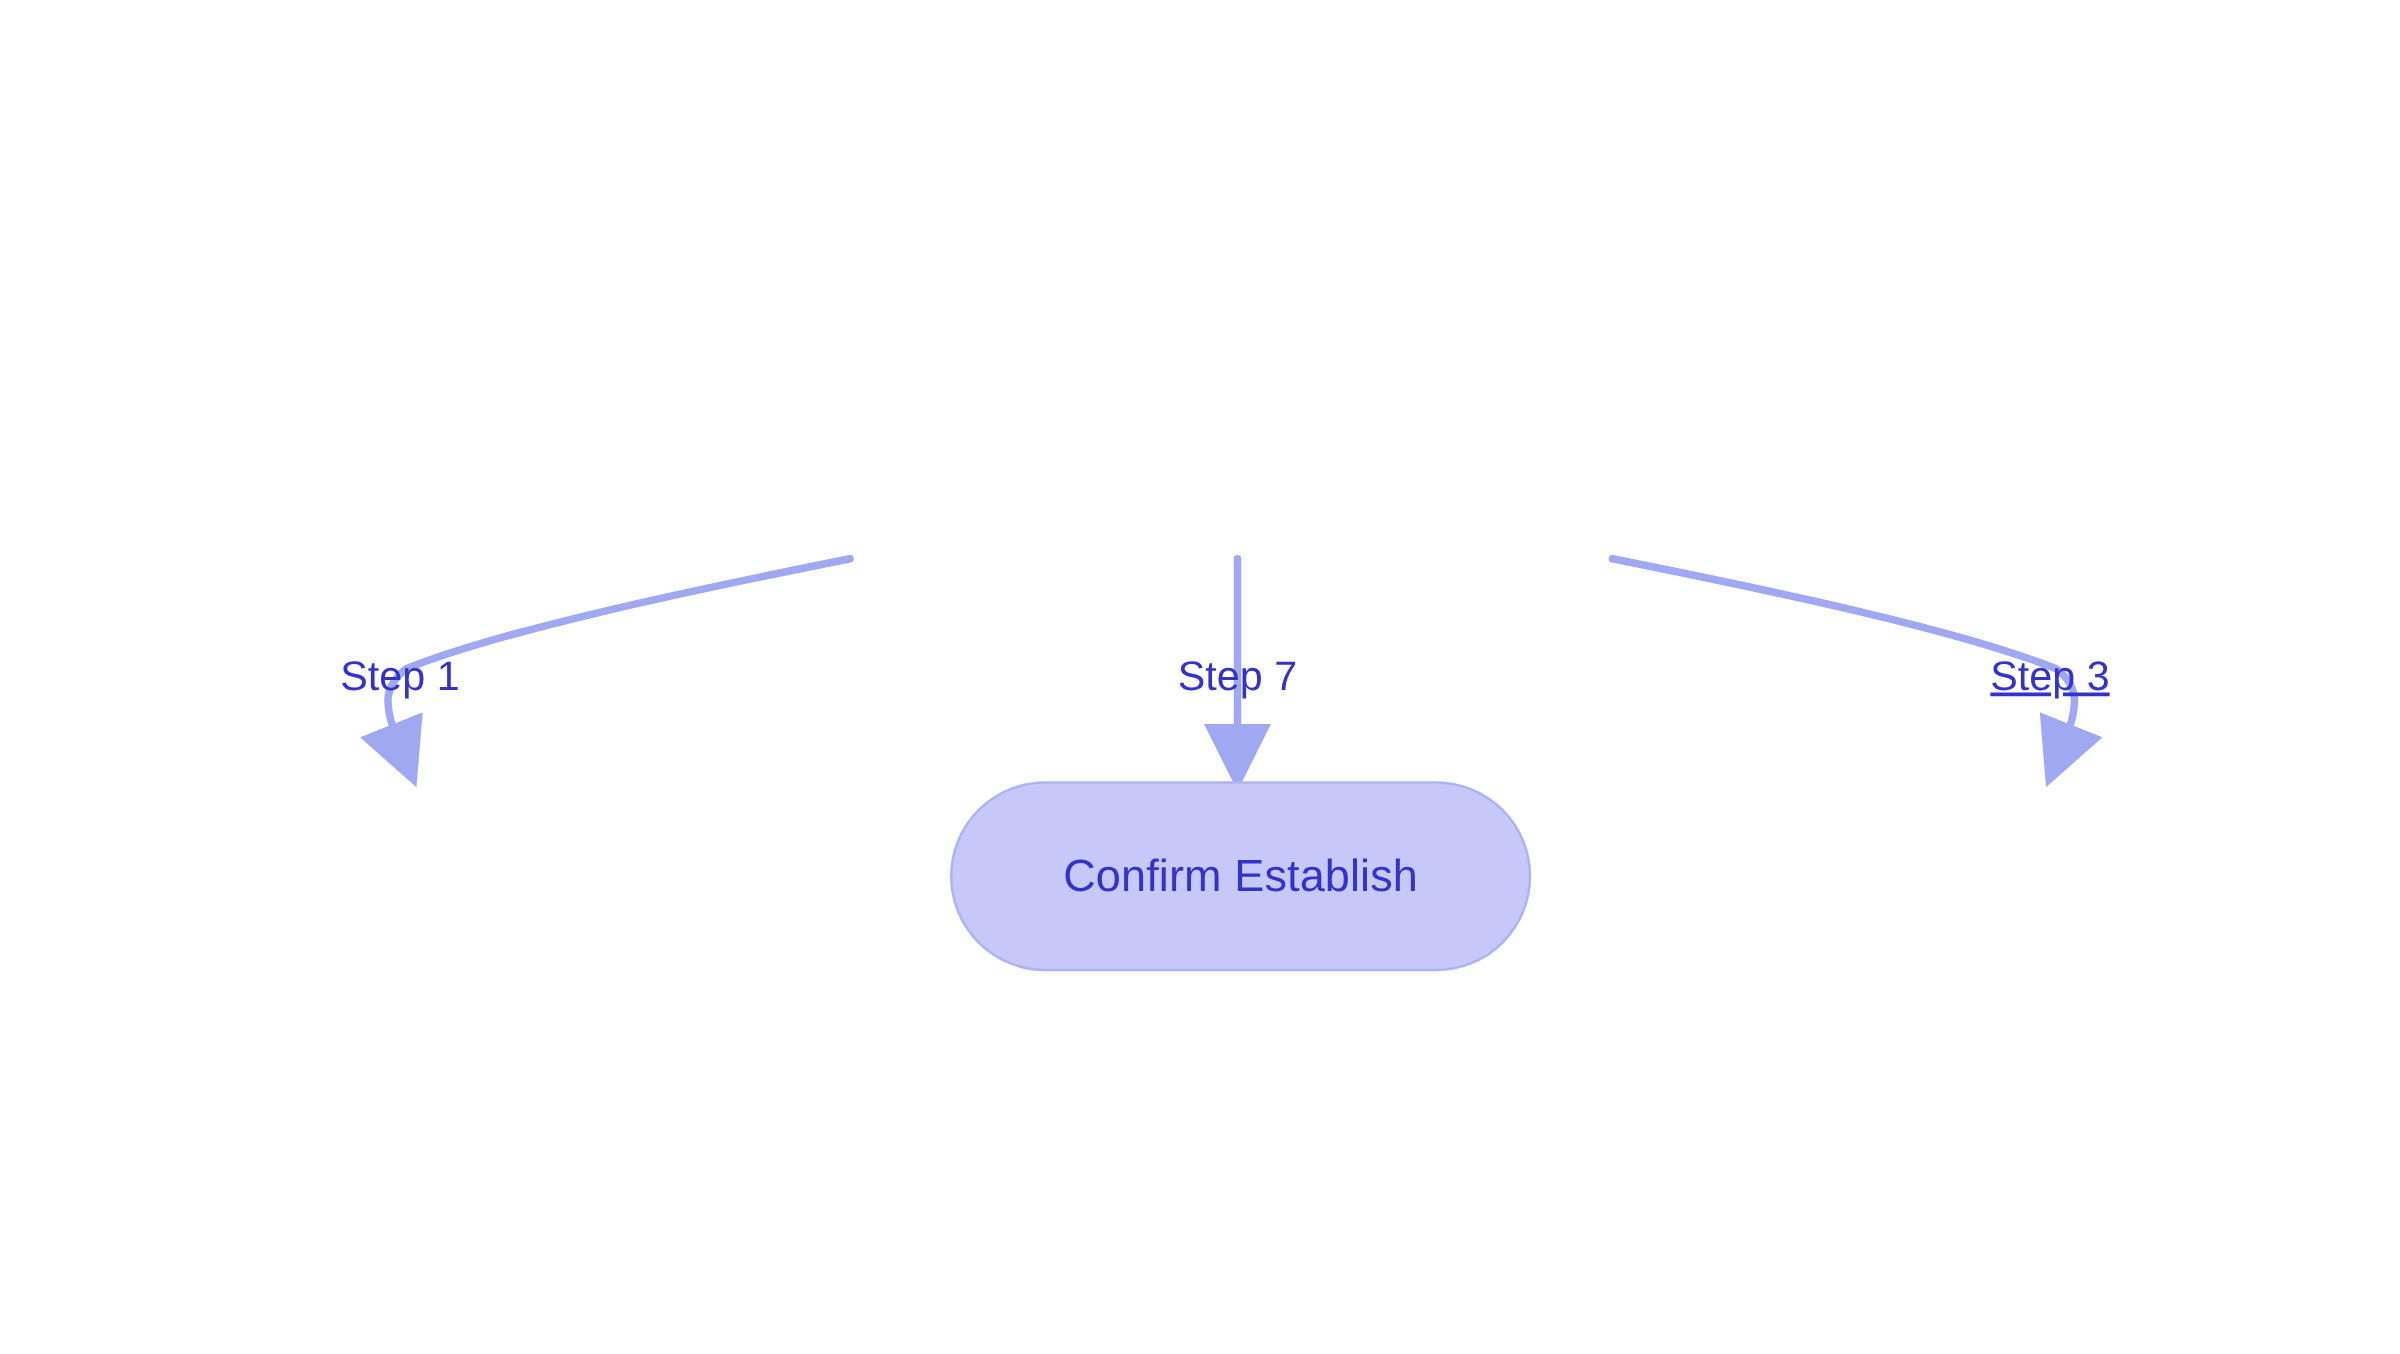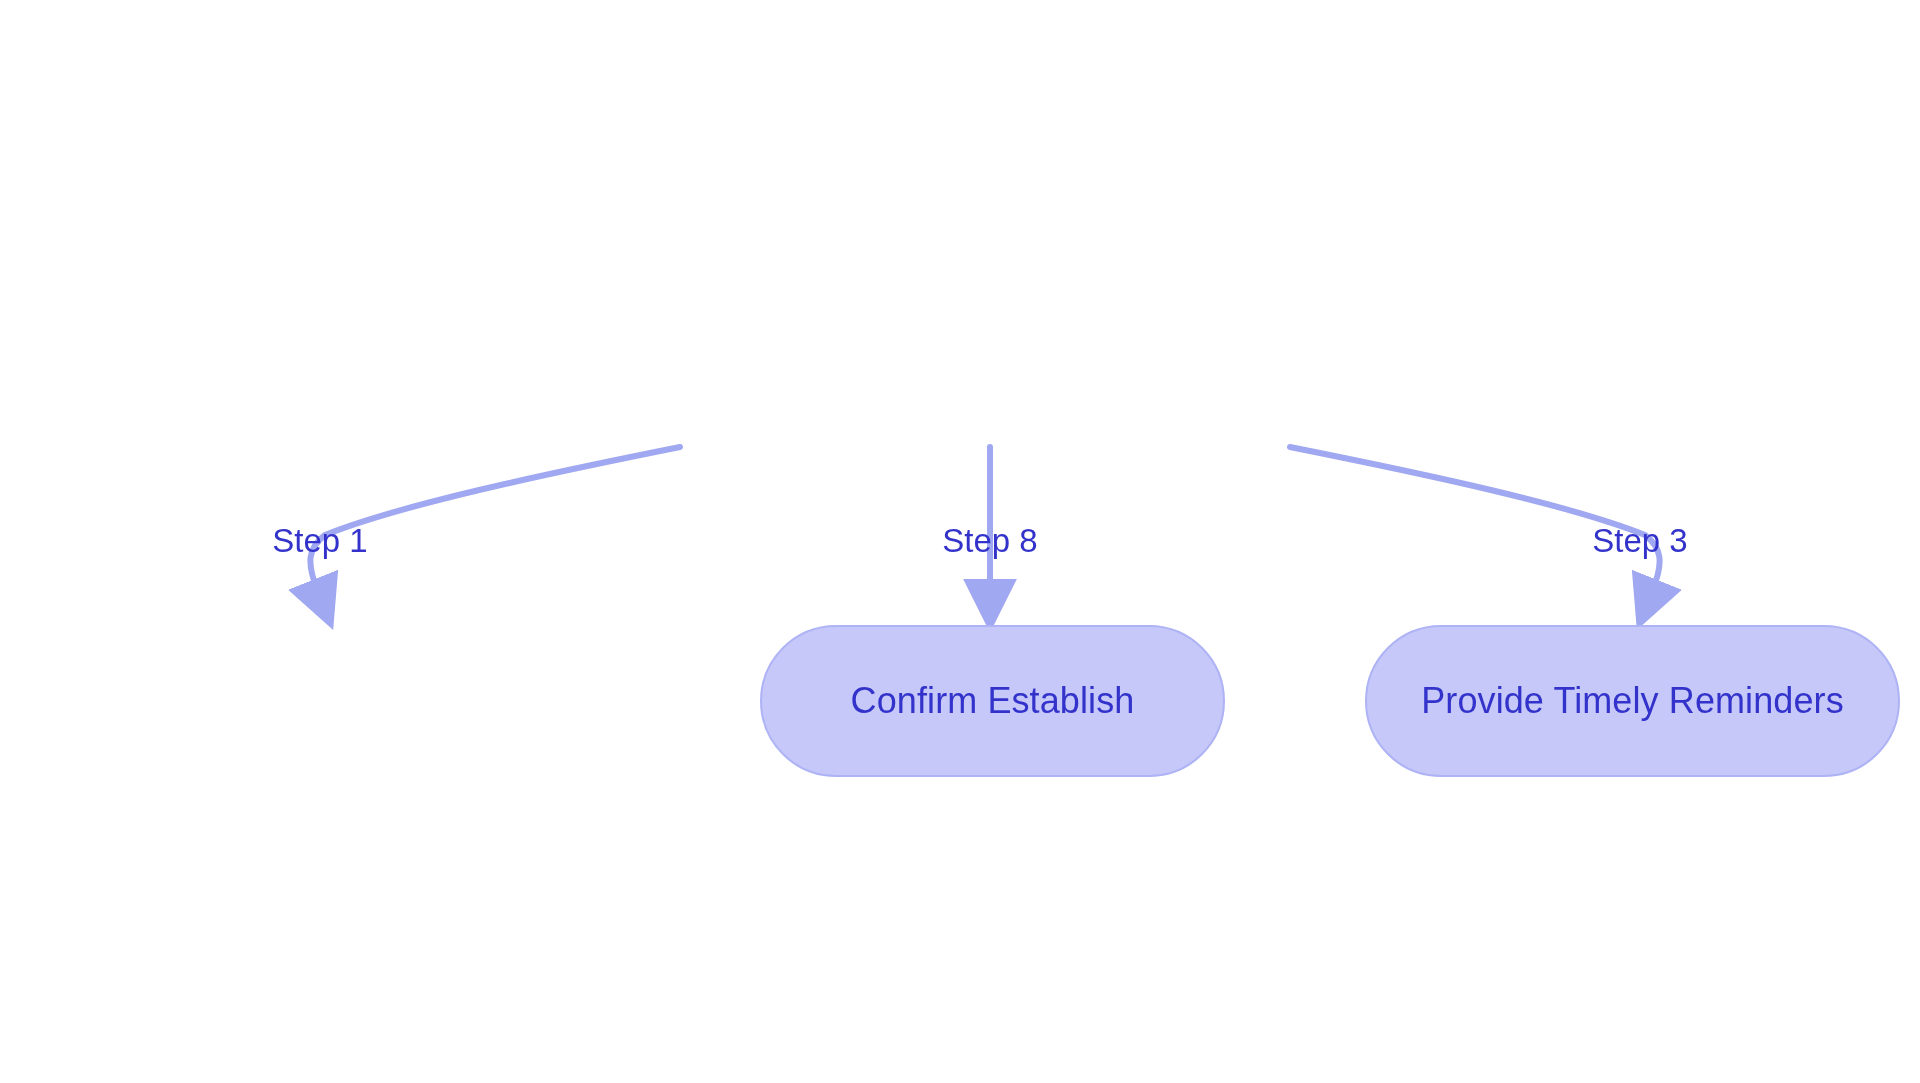"Step 8" span.edge-label { text: 8 -> 7 }
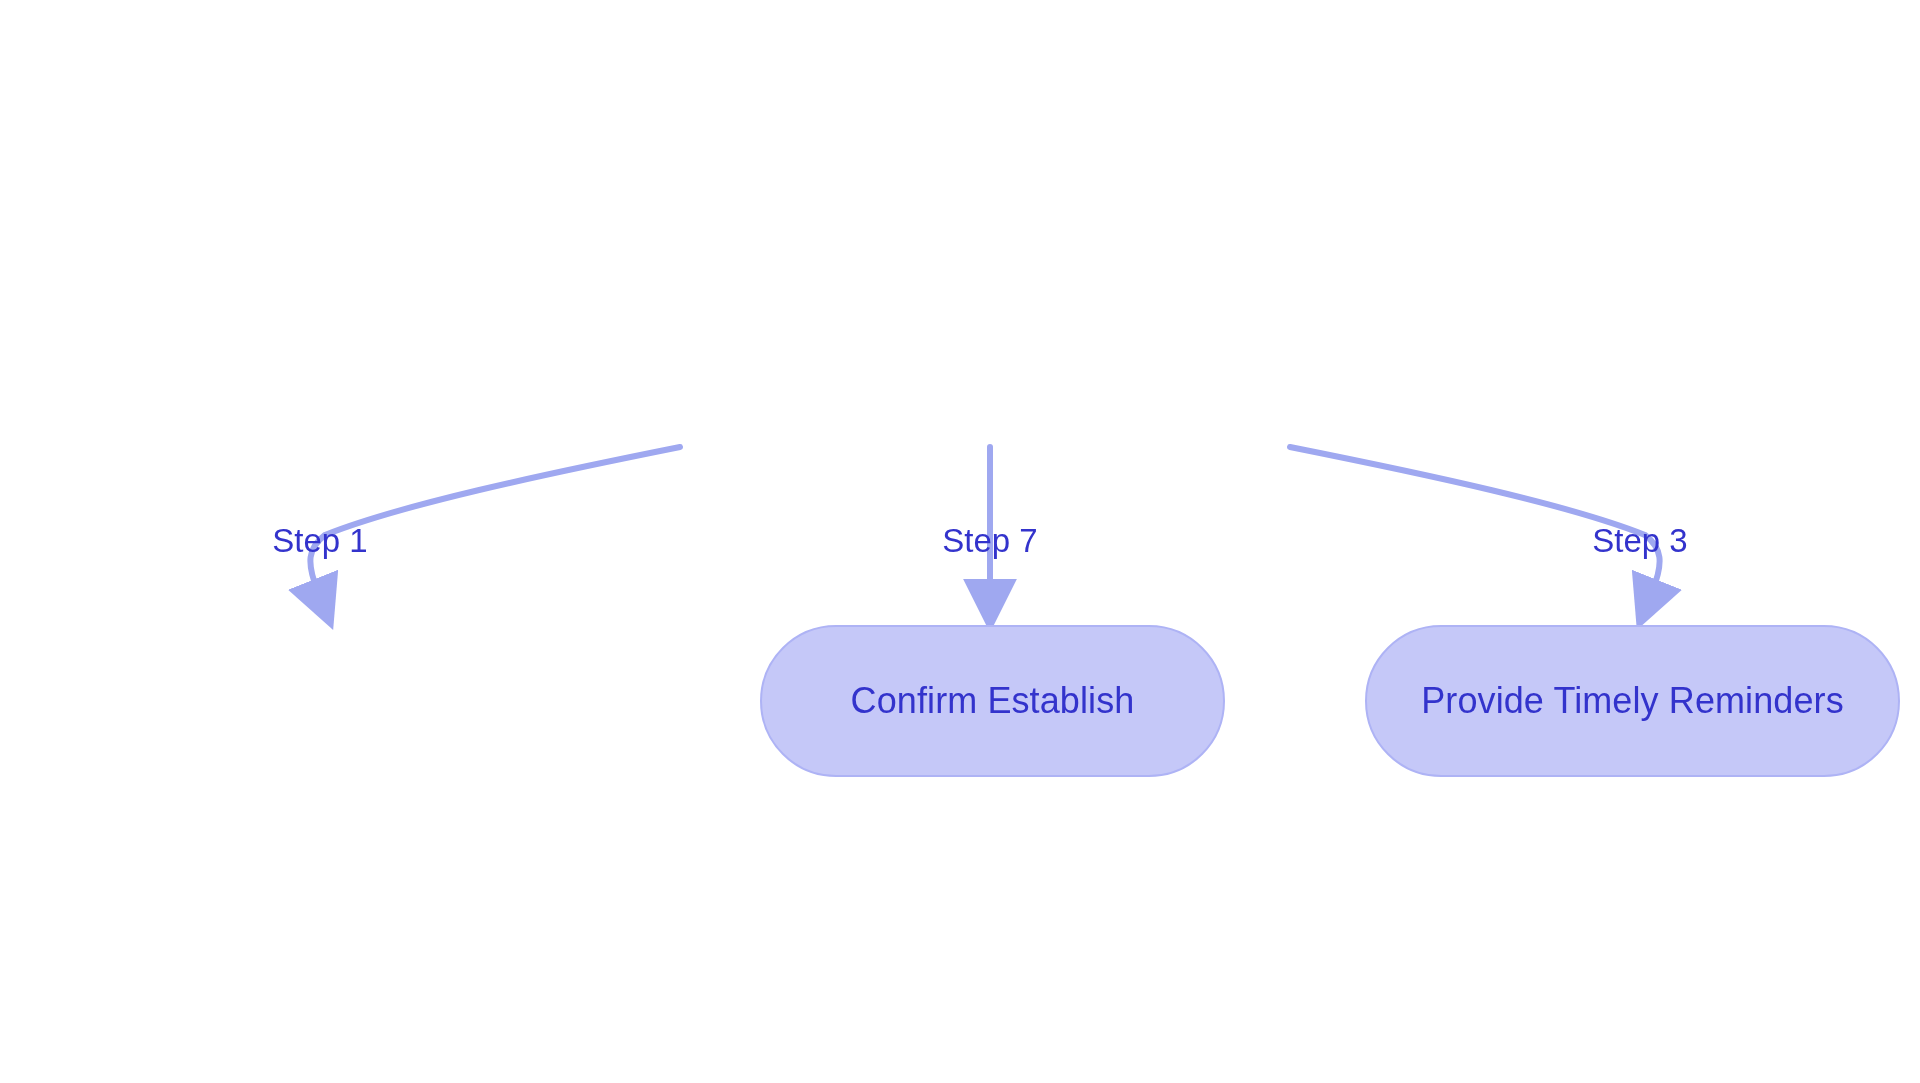"Step 3" #edge-label-3 { text-decoration: none -> underline }
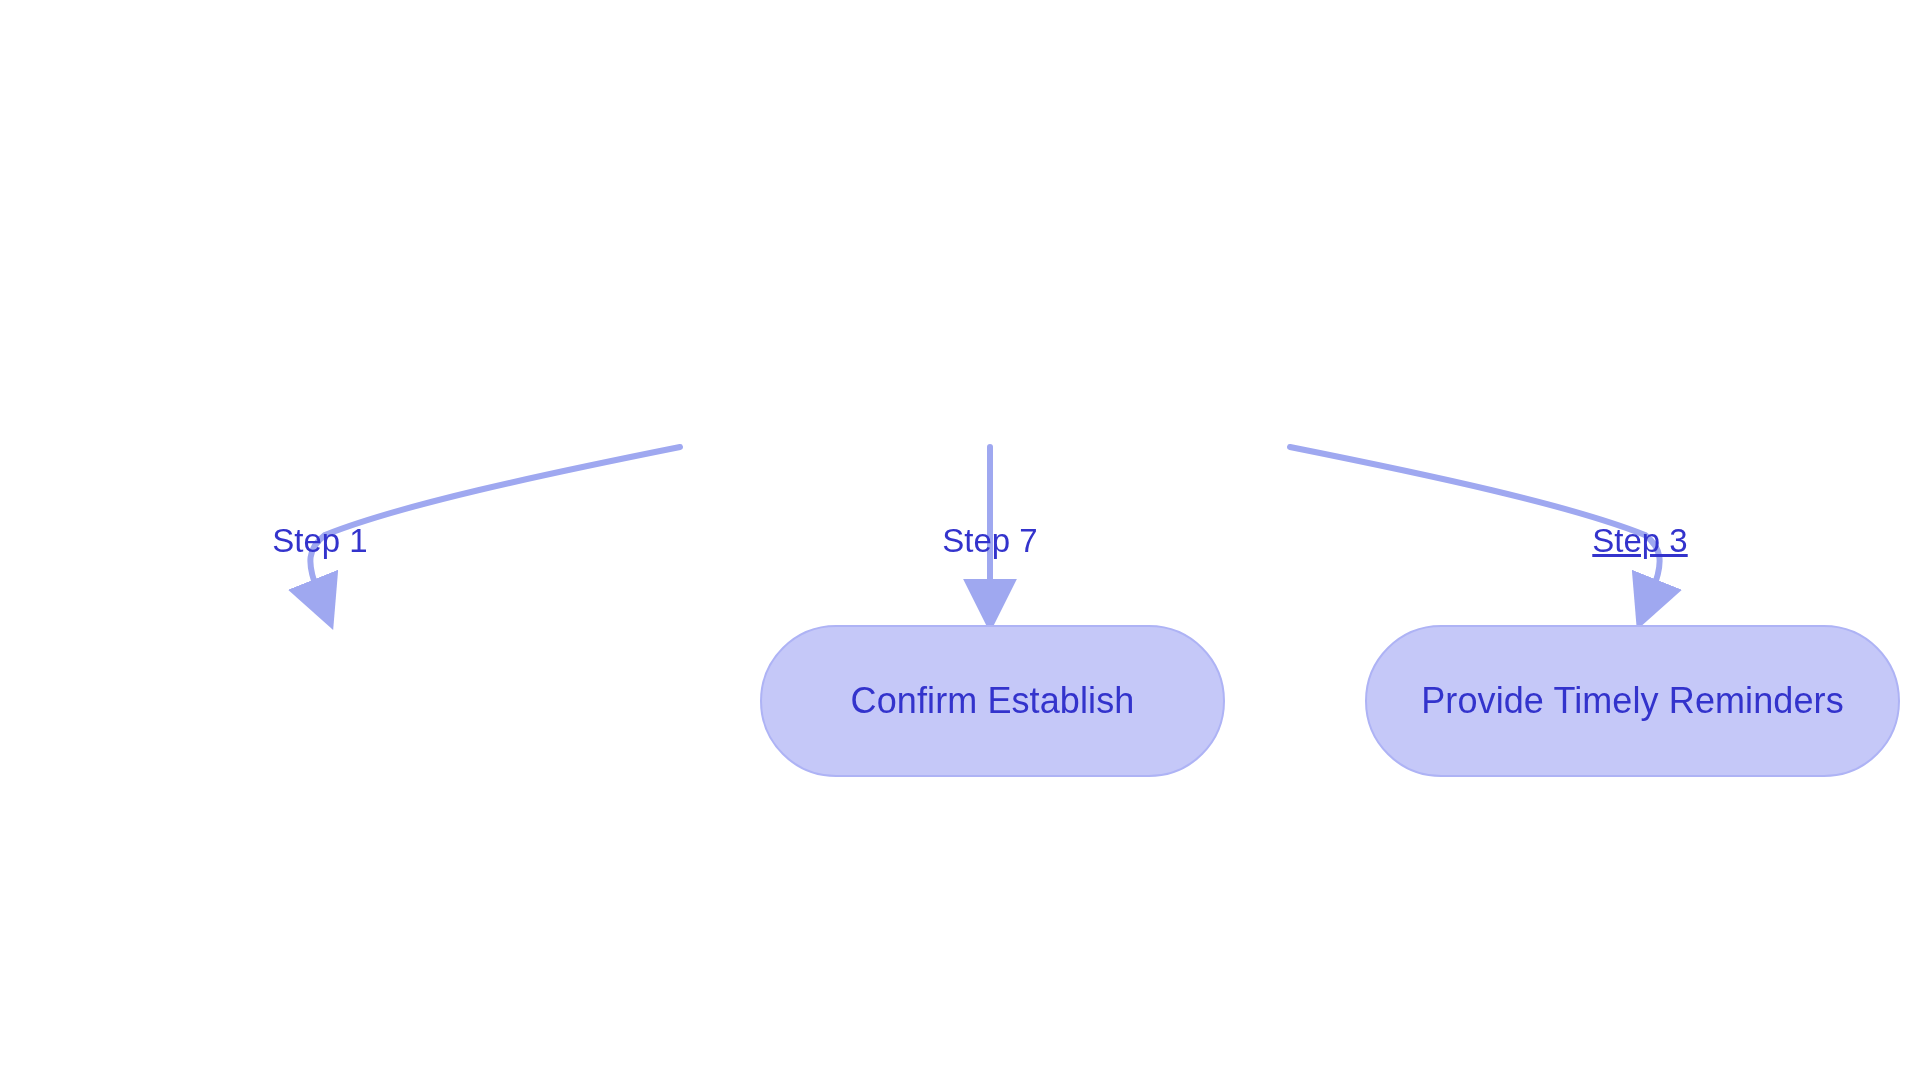"Provide Timely Reminders" div.node { html: <div> <span>Provide Timely Reminders</span> </div> -> none }
